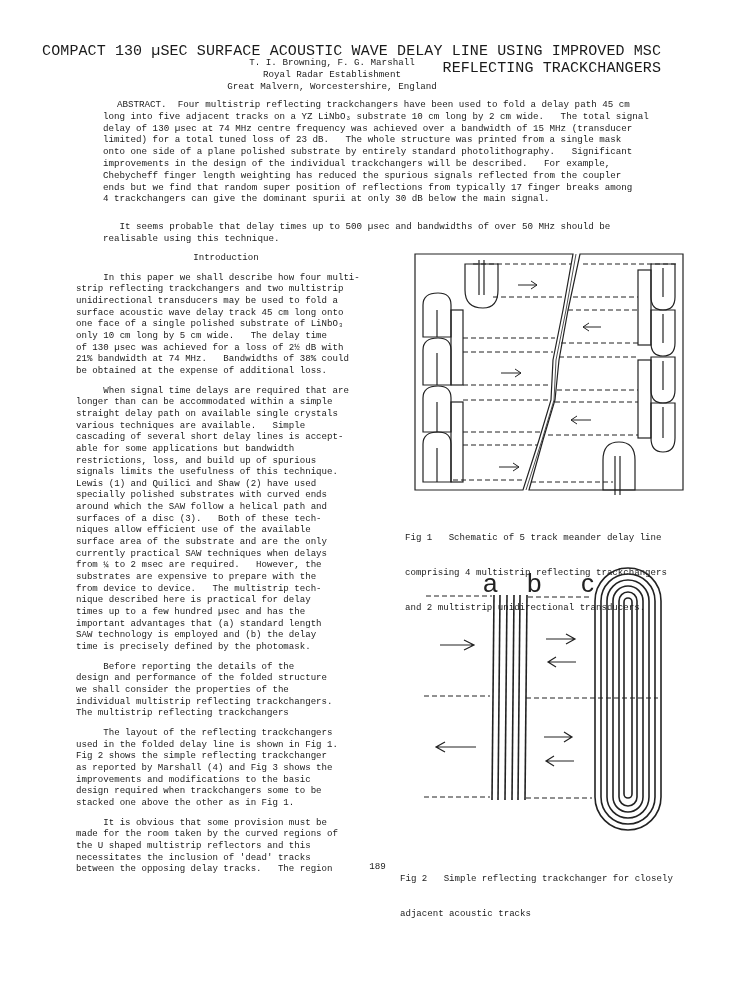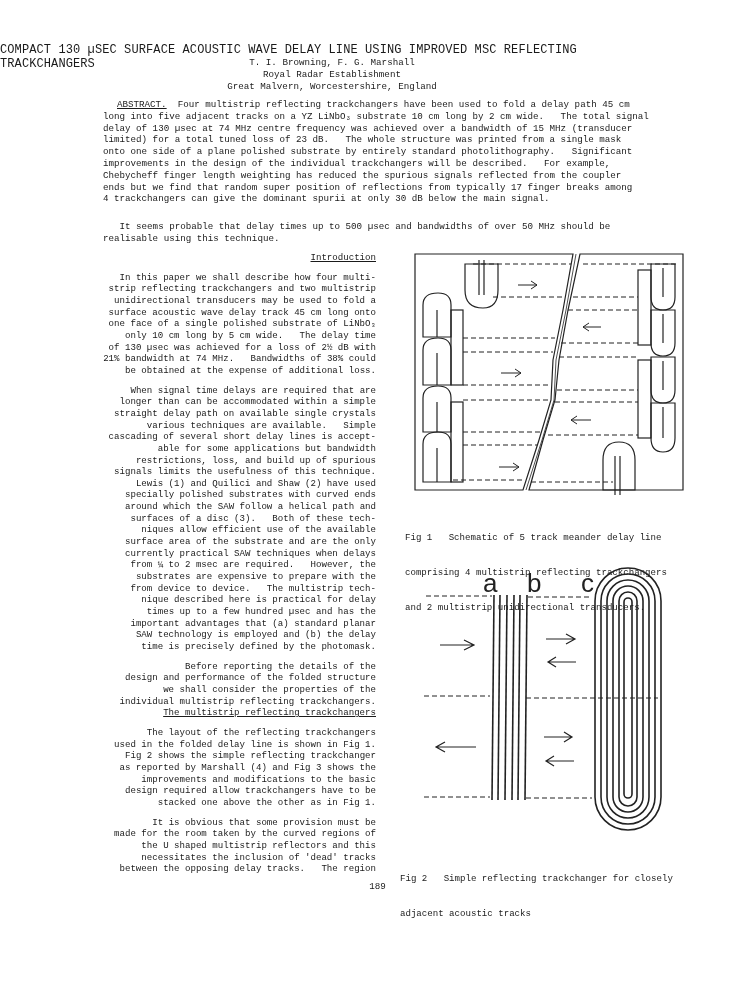"COMPACT 130 µSEC SURFACE ACOUSTIC" .title { font-size: 12px -> 15px; text-align: left -> right }
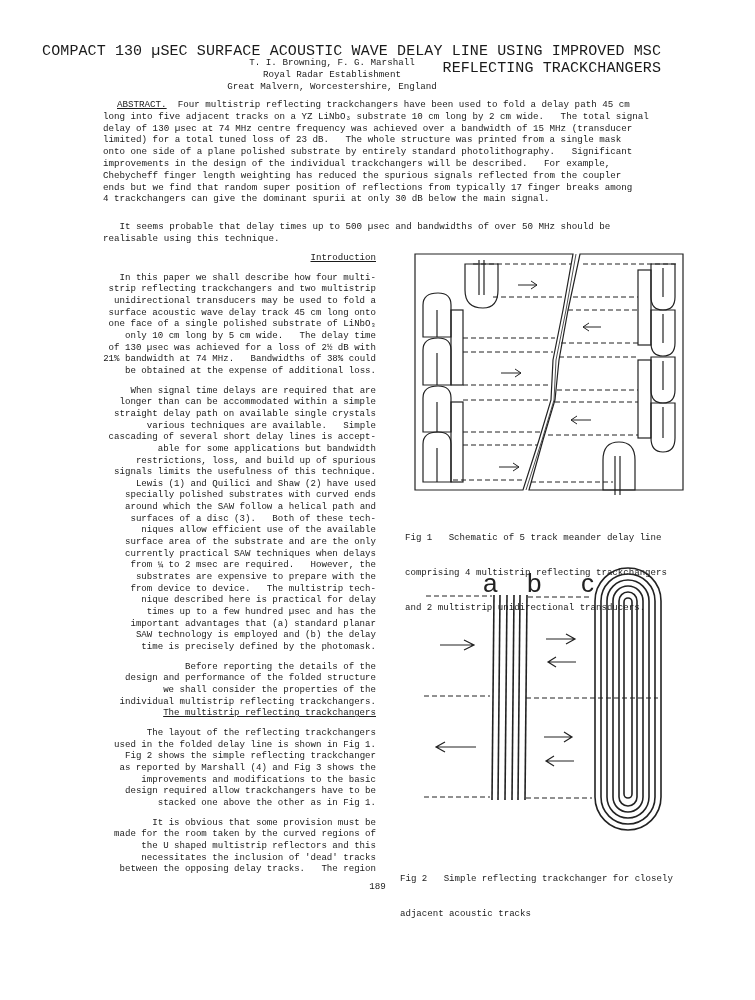"ABSTRACT." .u { text-decoration: underline -> none }
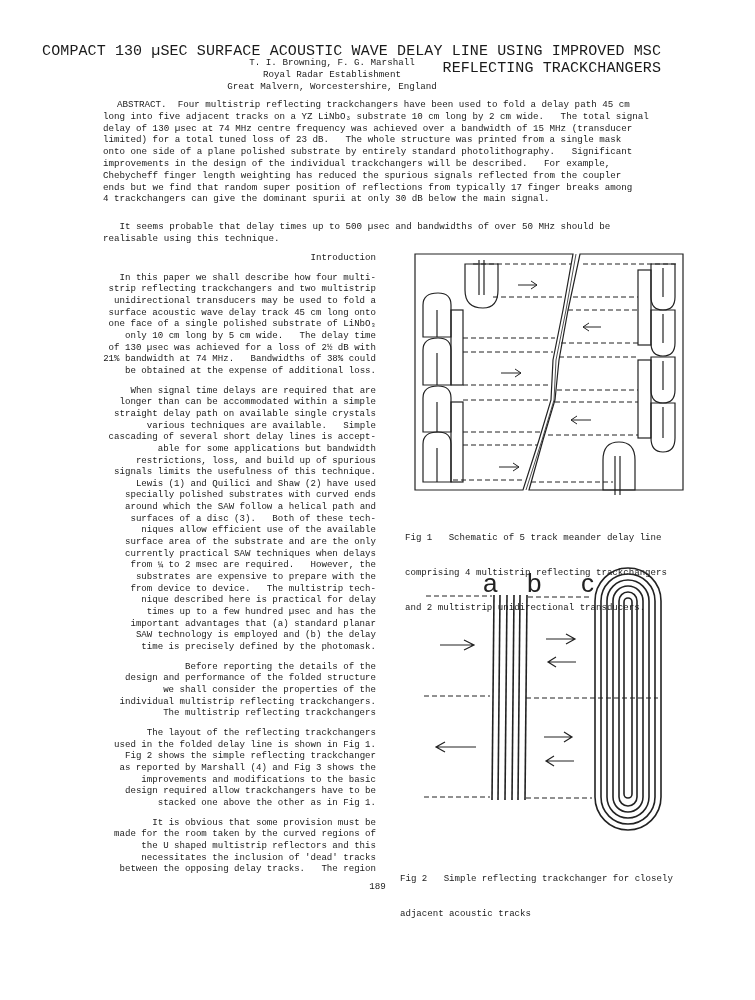"Introduction" .col p { text-align: right -> none }
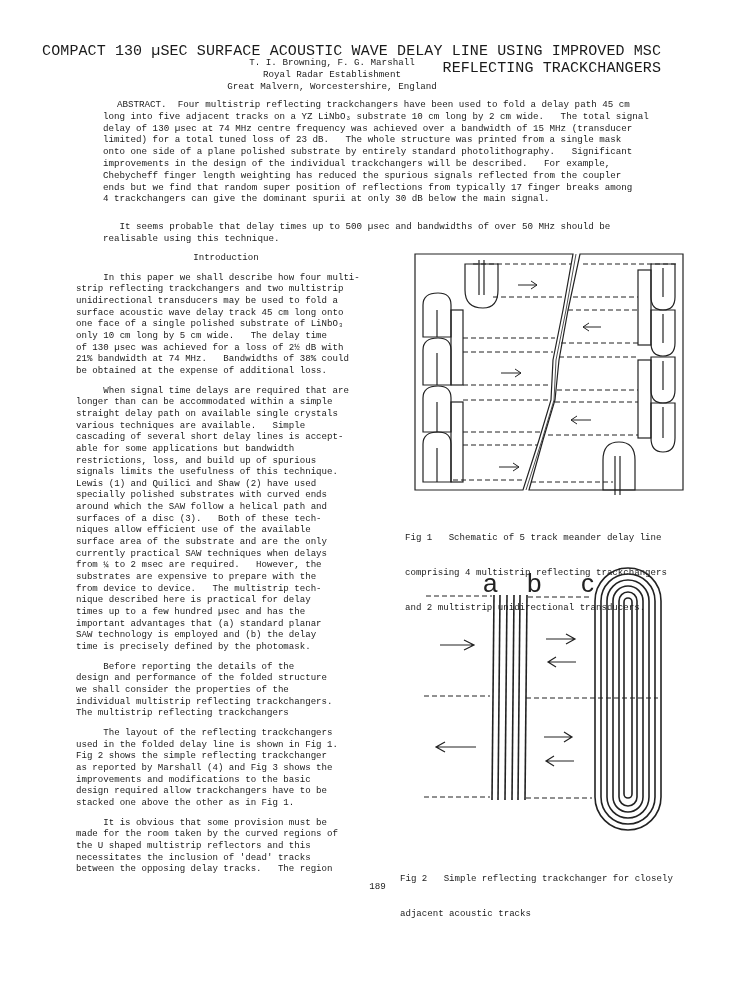"important advantages that (a) standard" p { text: planar -> length }
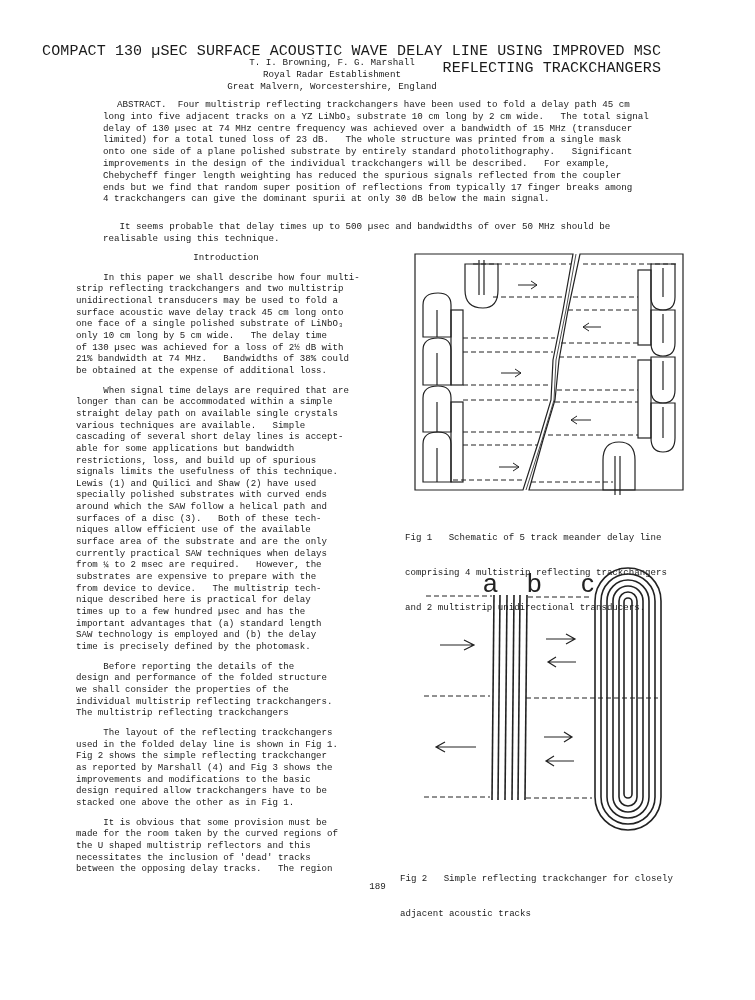"design required allow trackchangers have" p { text: allow trackchangers have -> when trackchangers some }
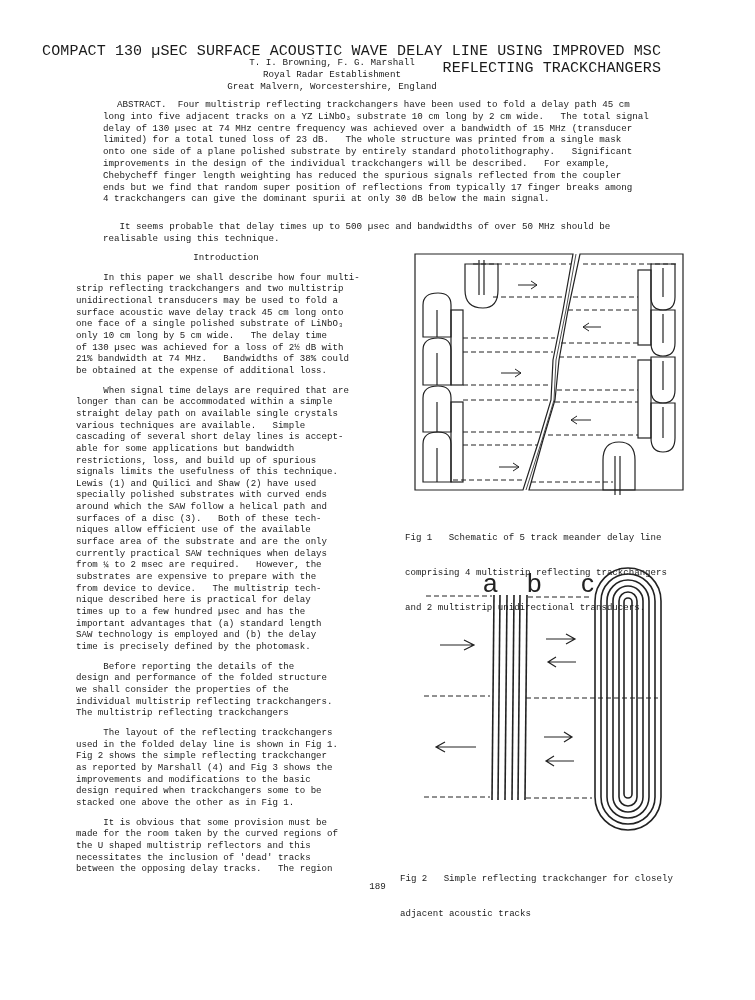"189" .pagenum { top: 881px -> 861px }
